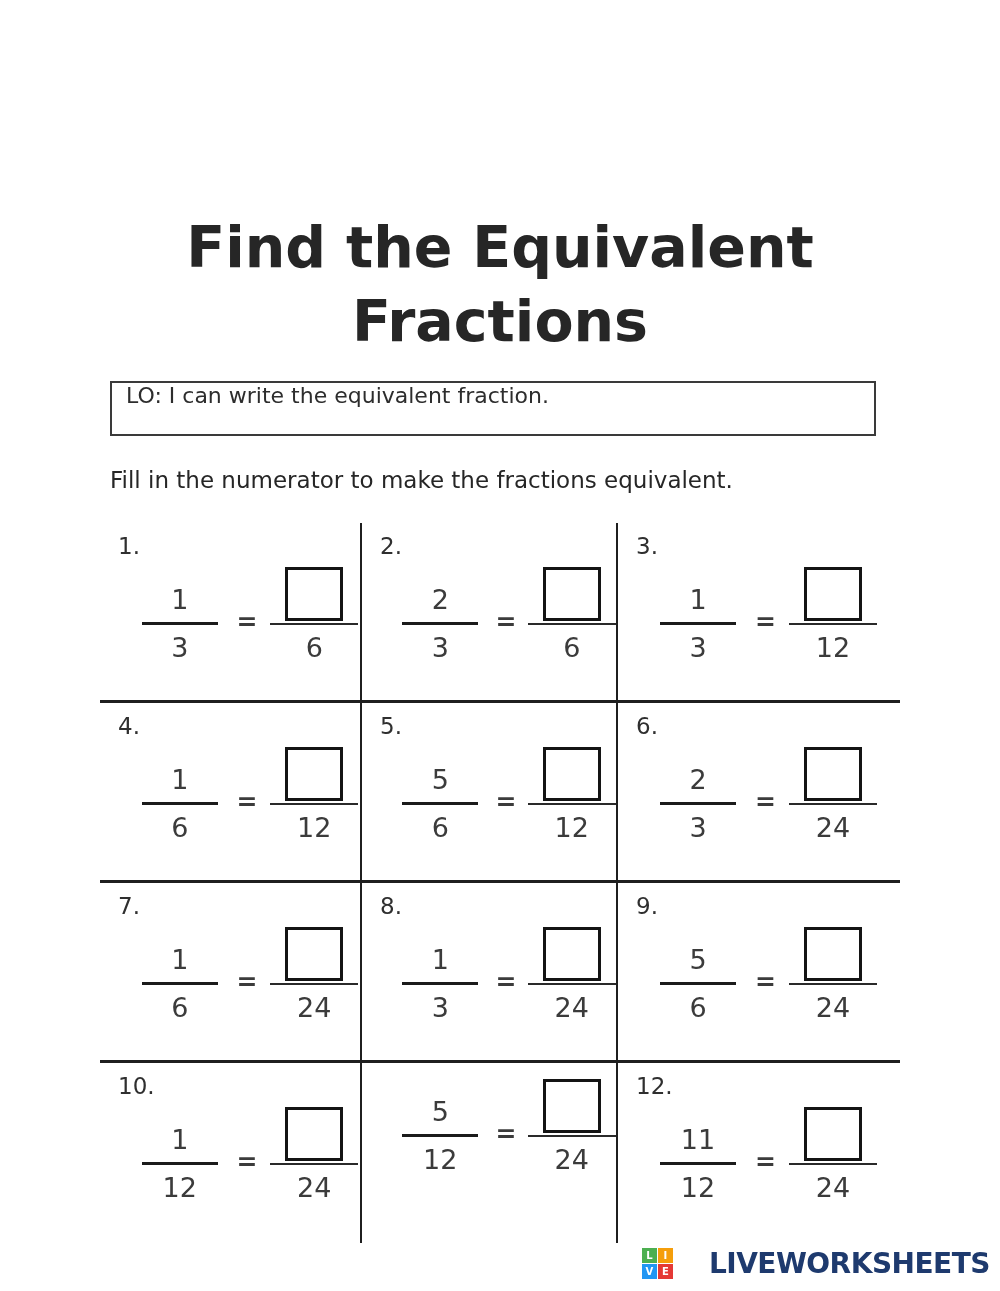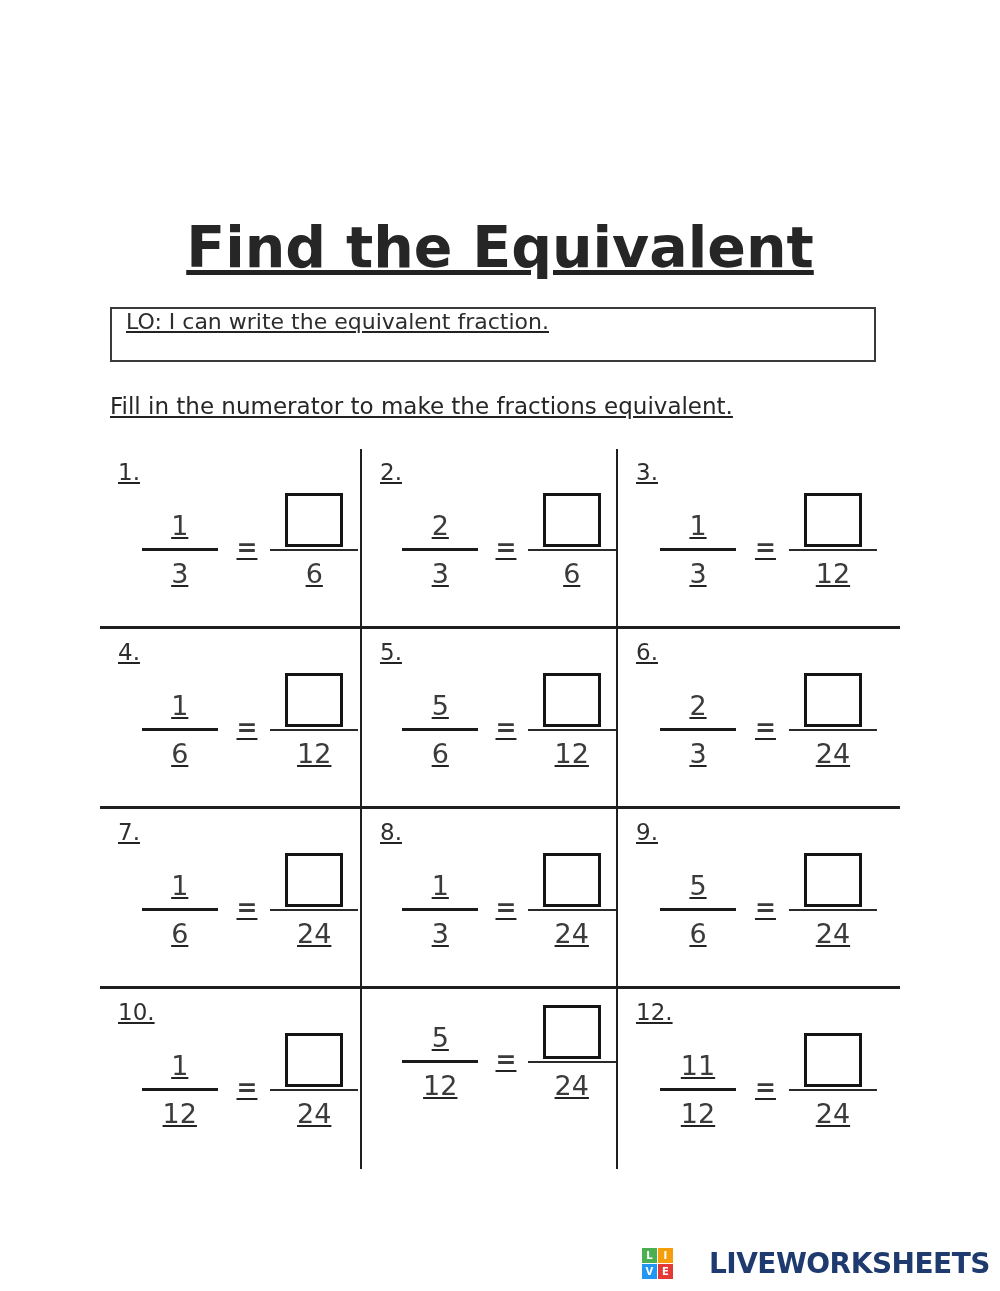"Find the Equivalent" .page { text-decoration: underline -> none }
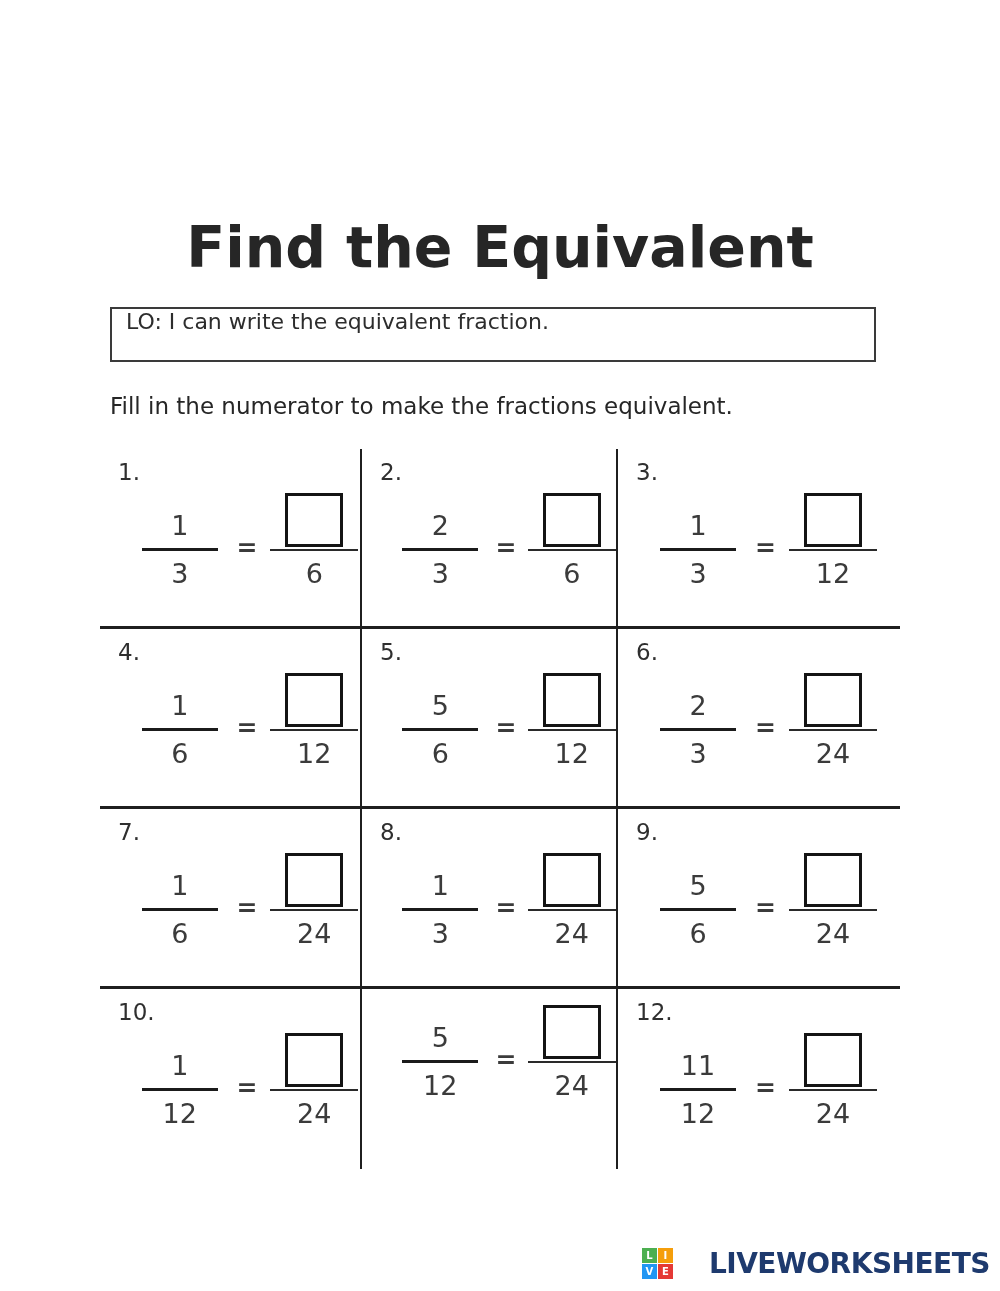"Fractions" span { html: none -> <span>Fractions</span> }
